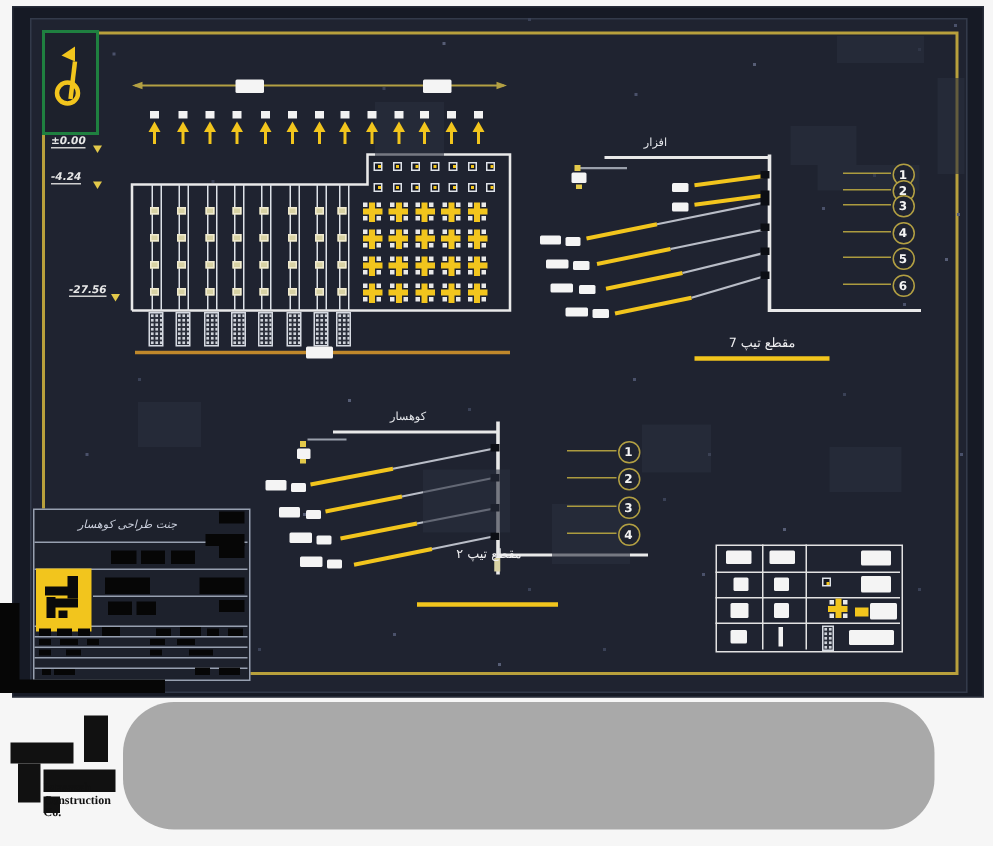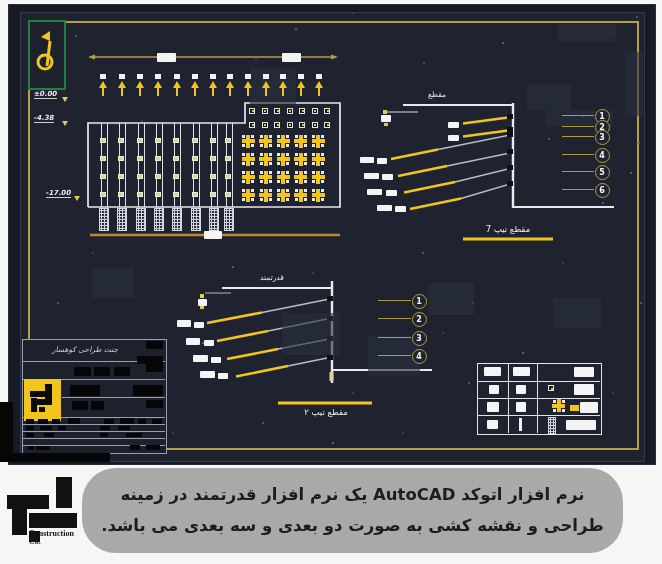"مقطع" div.abs { text: مقطع -> افزار }
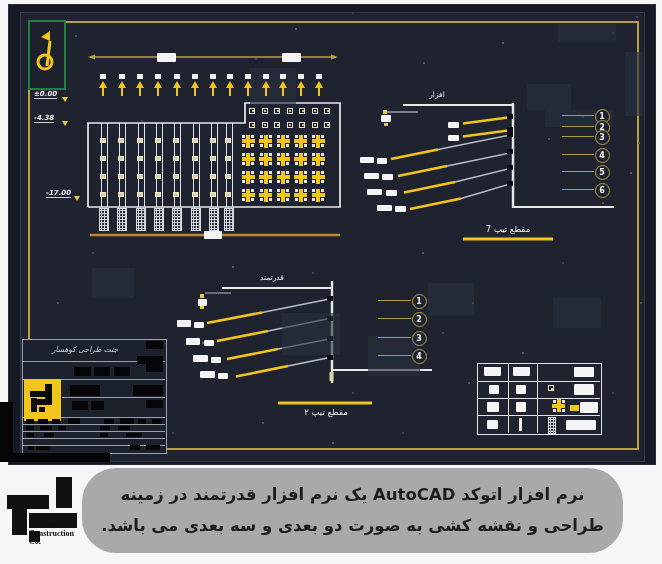"-4.38" div.abs { text: -4.38 -> -4.24 }
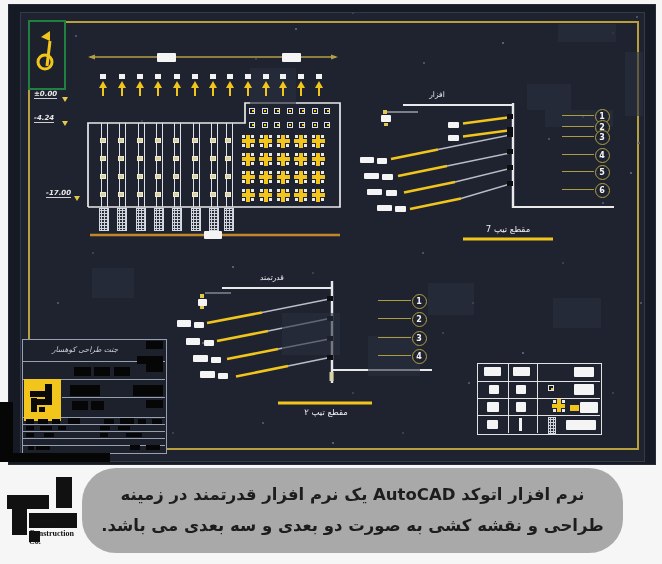"-17.00" div.abs { text: -17.00 -> -27.56 }
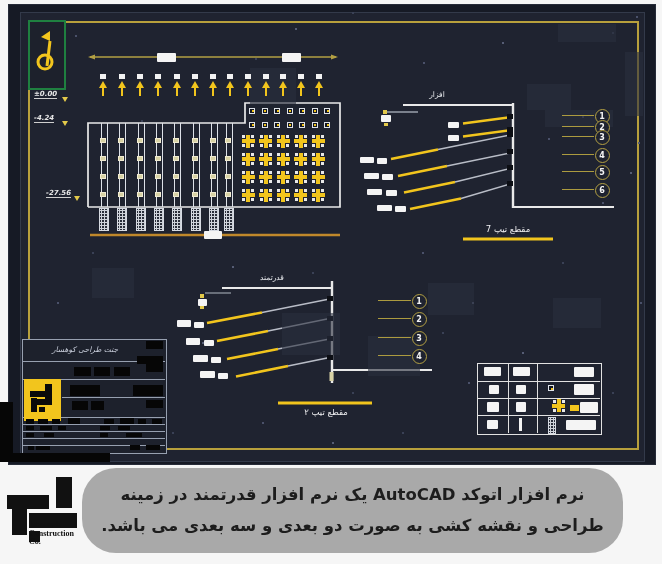"قدرتمند" div.abs { text: قدرتمند -> کوهسار }
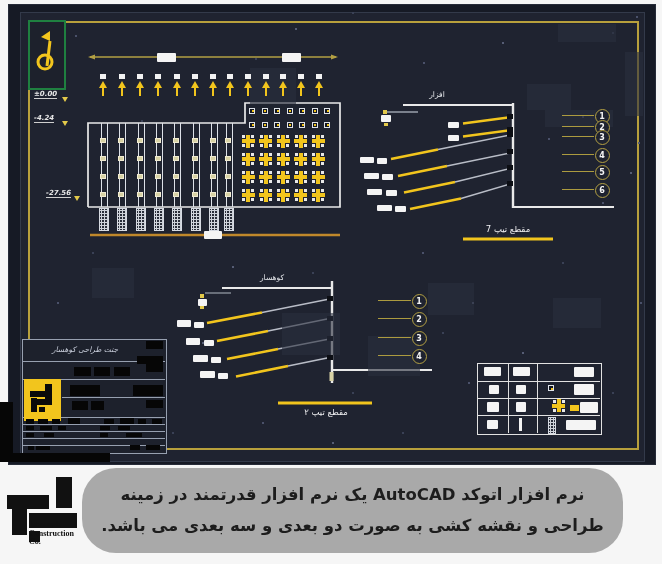"مقطع تیپ ۲" div.abs { top: 407px -> 365px }
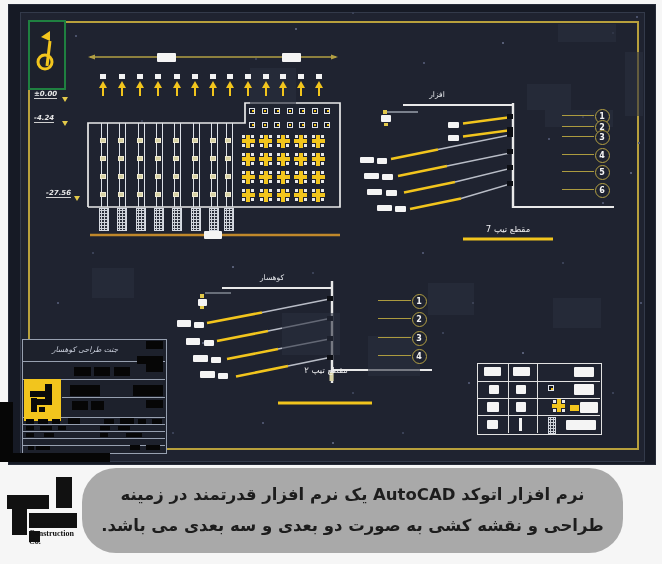"نرم افزار اتوکد AutoCAD یک" div.abs { html: <div> <div>نرم افزار اتوکد AutoCAD یک نرم افزار قدرتمند در زمینه</div> <div>طراحی و نقشه کشی به صورت دو بعدی و سه بعدی می باشد.</div> </div> -> none }
